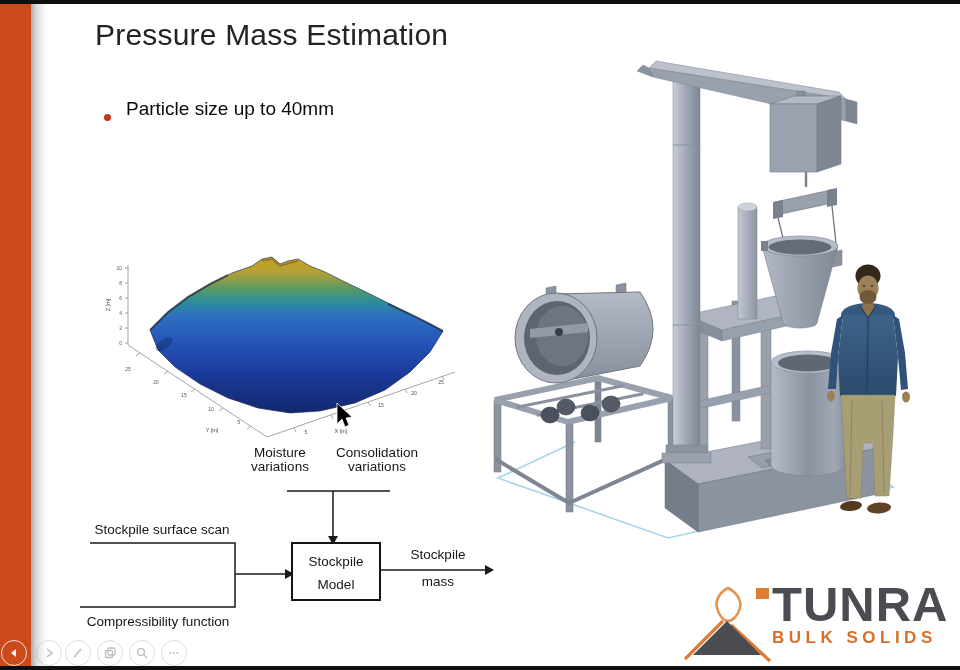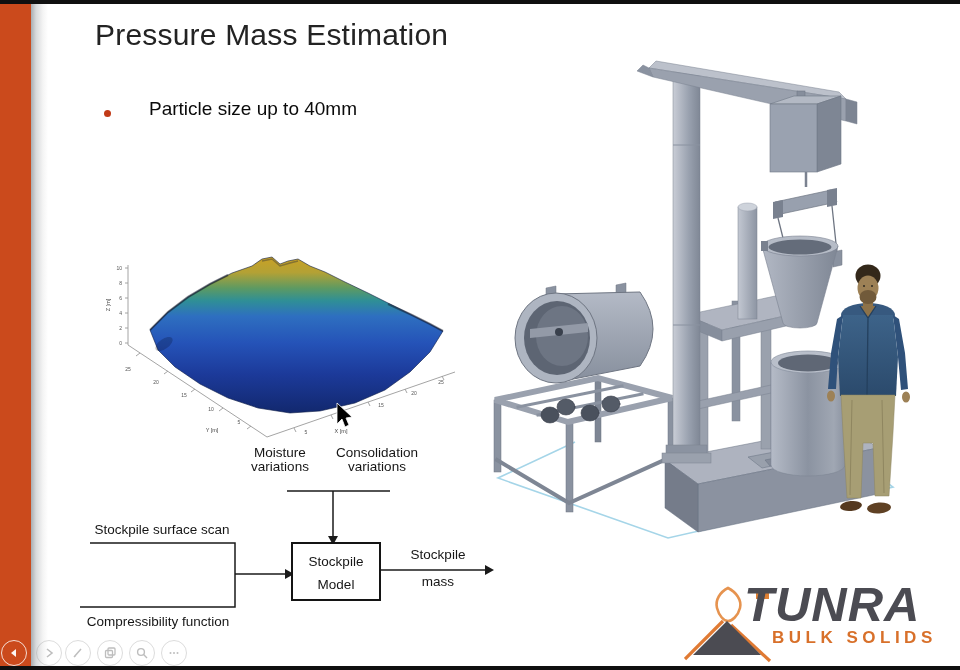"Particle size up to 40mm" .bullet-list li { align-items: center -> flex-end; gap: 23px -> none }
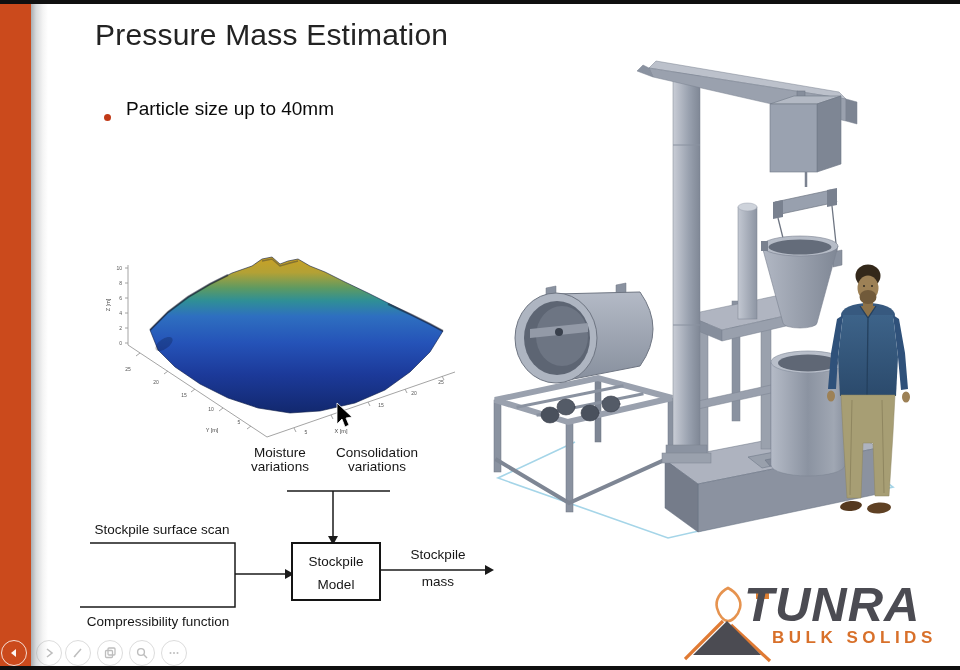"TUNRA" .logo-brand { font-style: italic -> none; left: 60px -> 88px }
